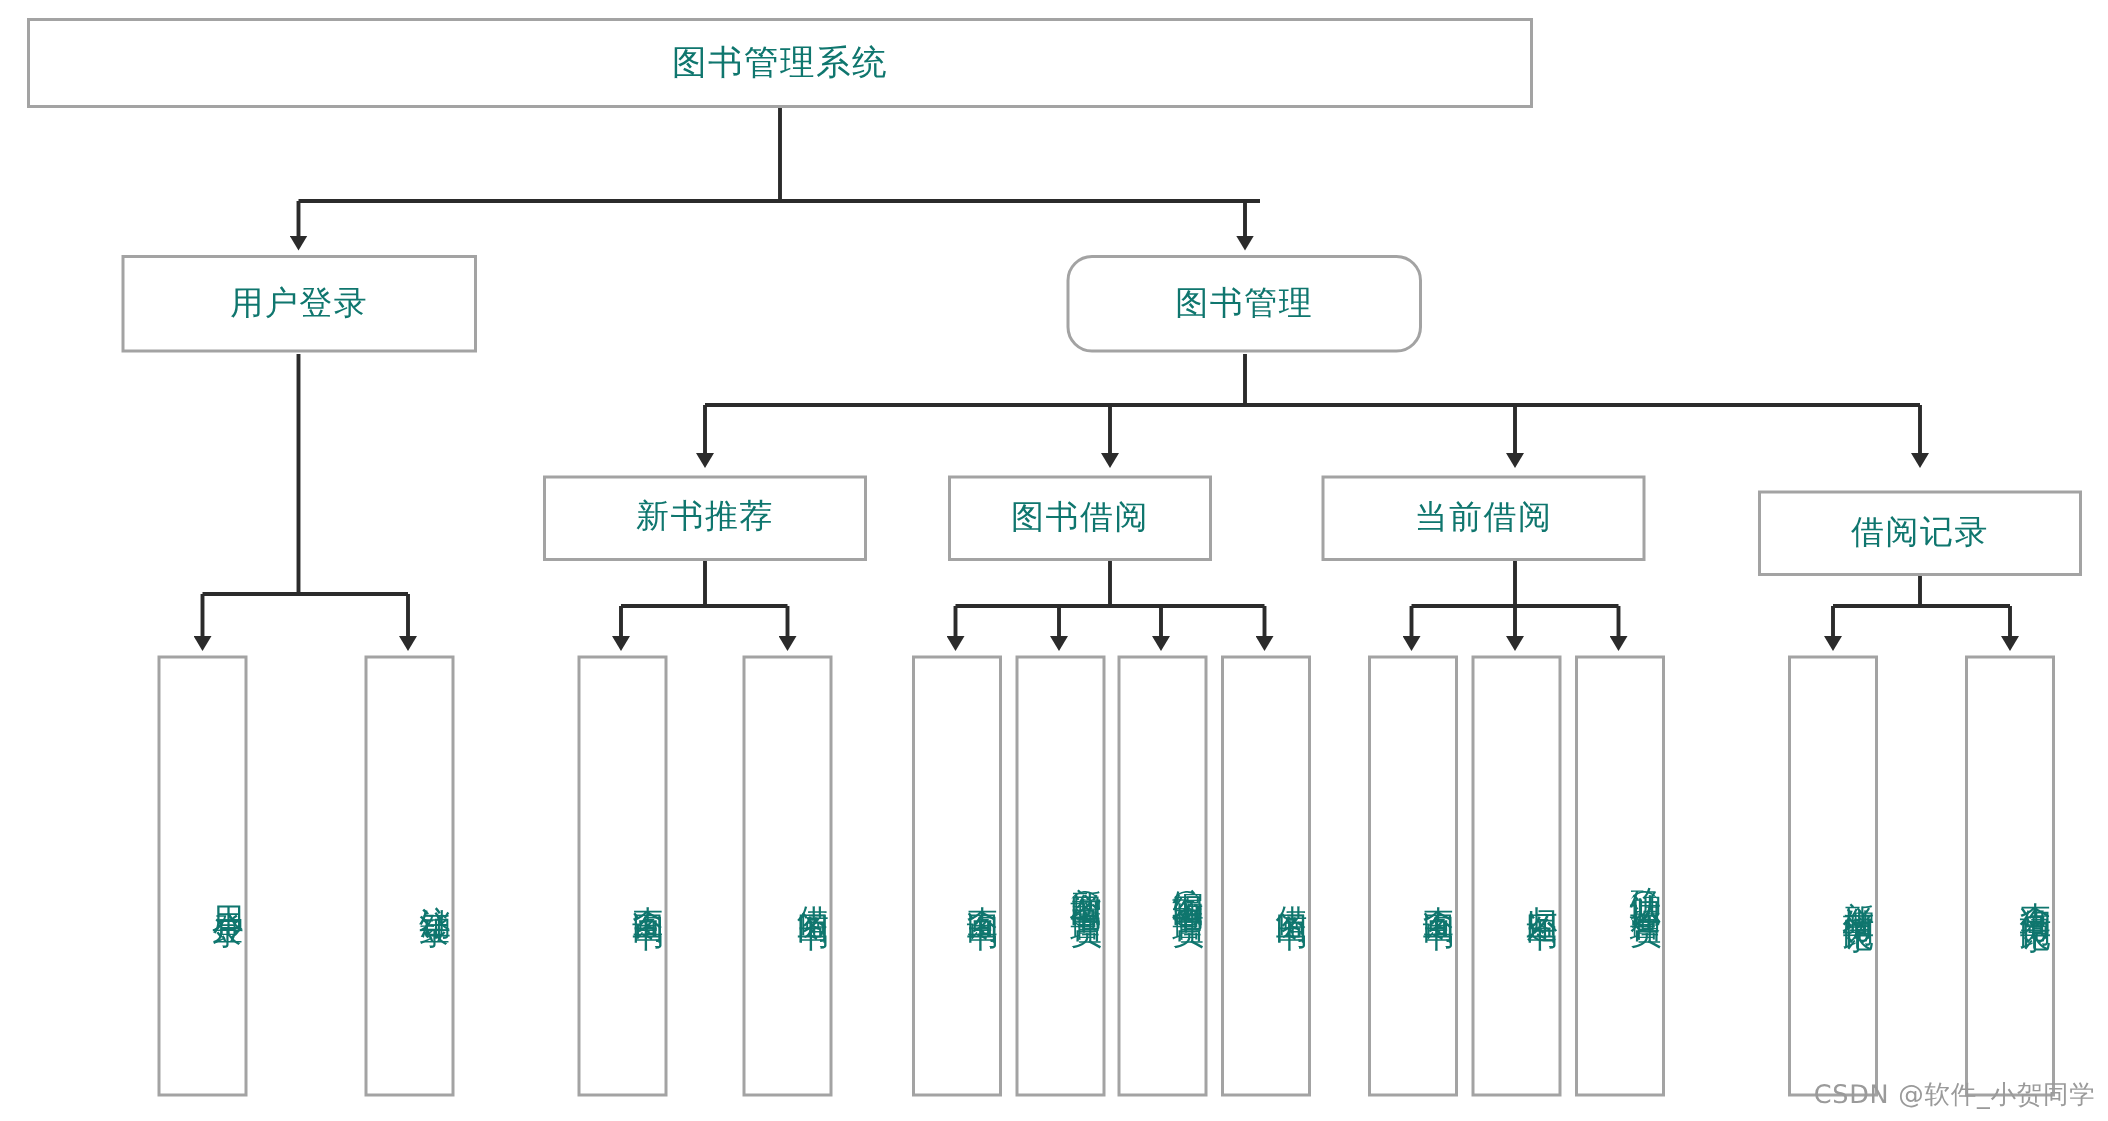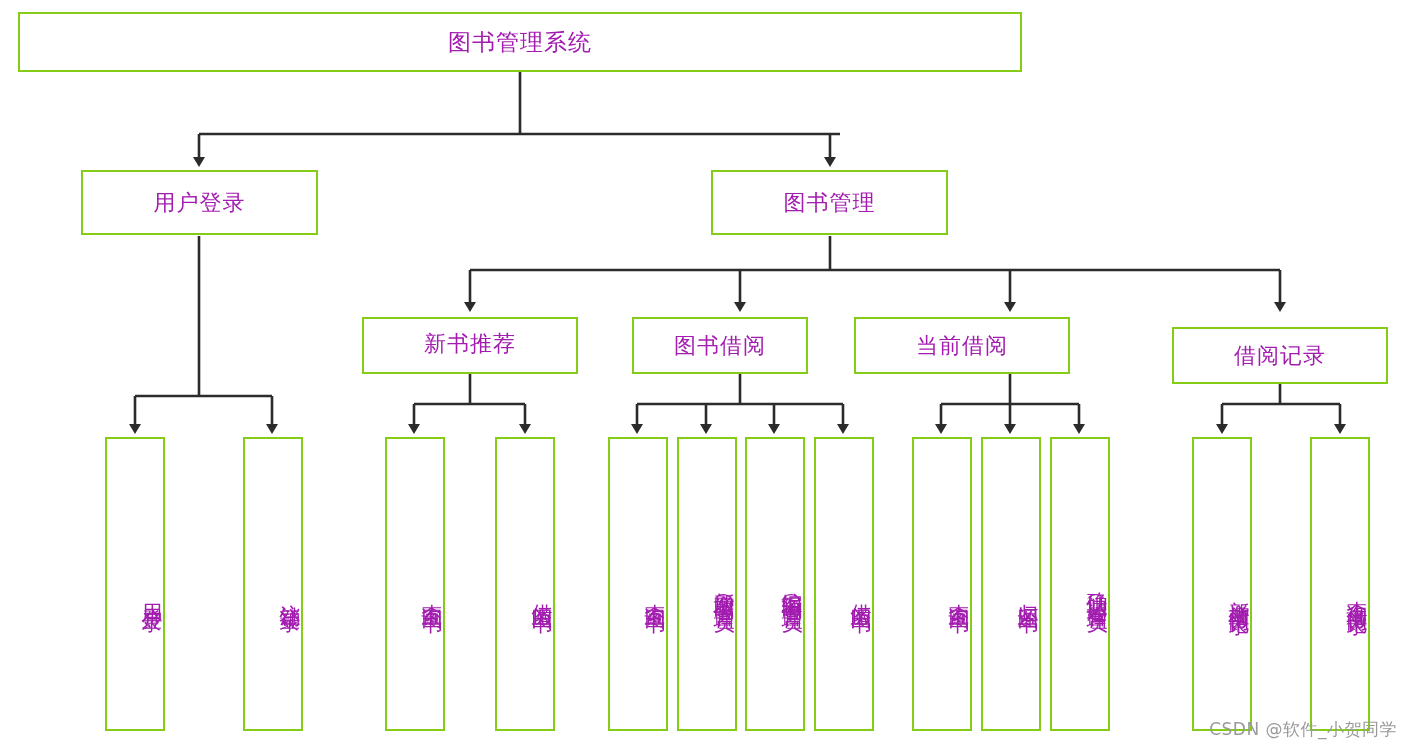"图书管理系统" .node { border: 2px solid #84cc16 -> 2px solid #a3a3a3; color: #a21caf -> #0f766e }
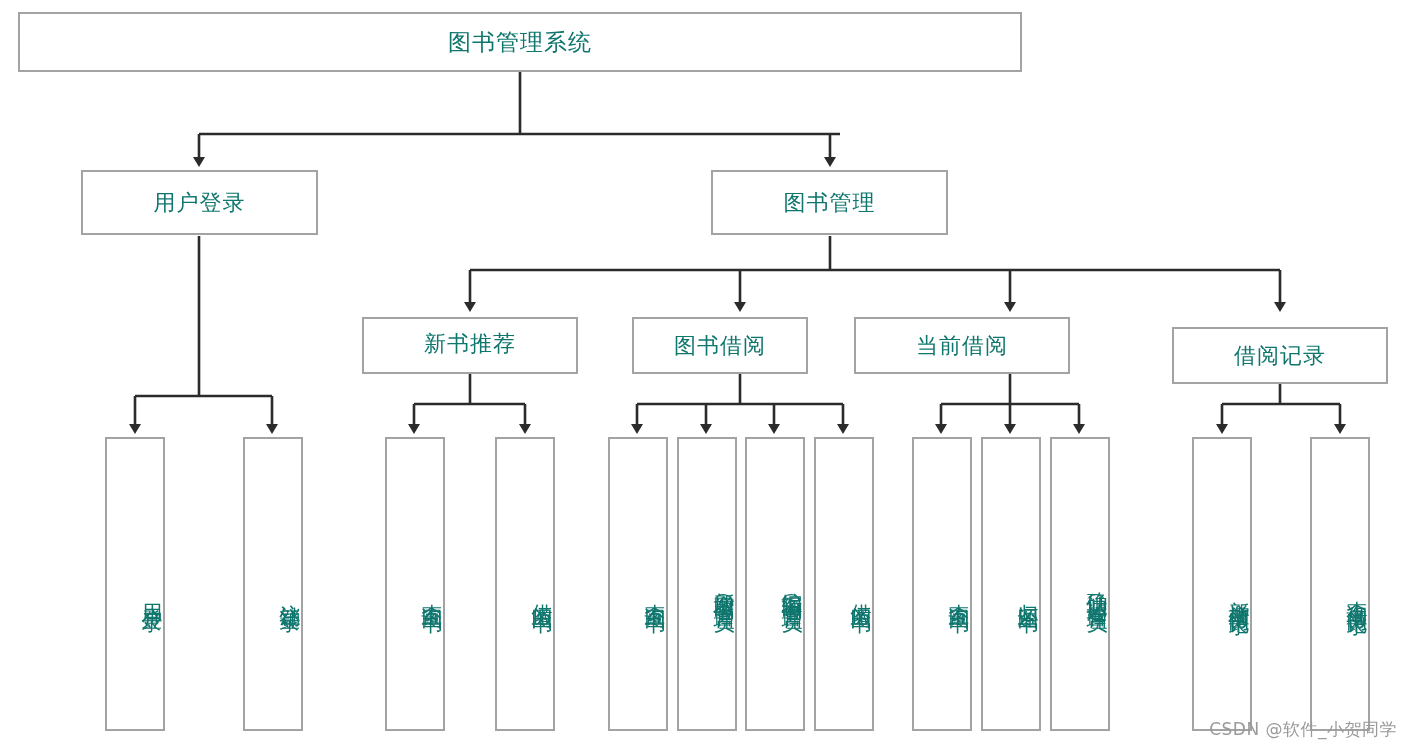"图书管理" div.node { border-radius: none -> 17px }
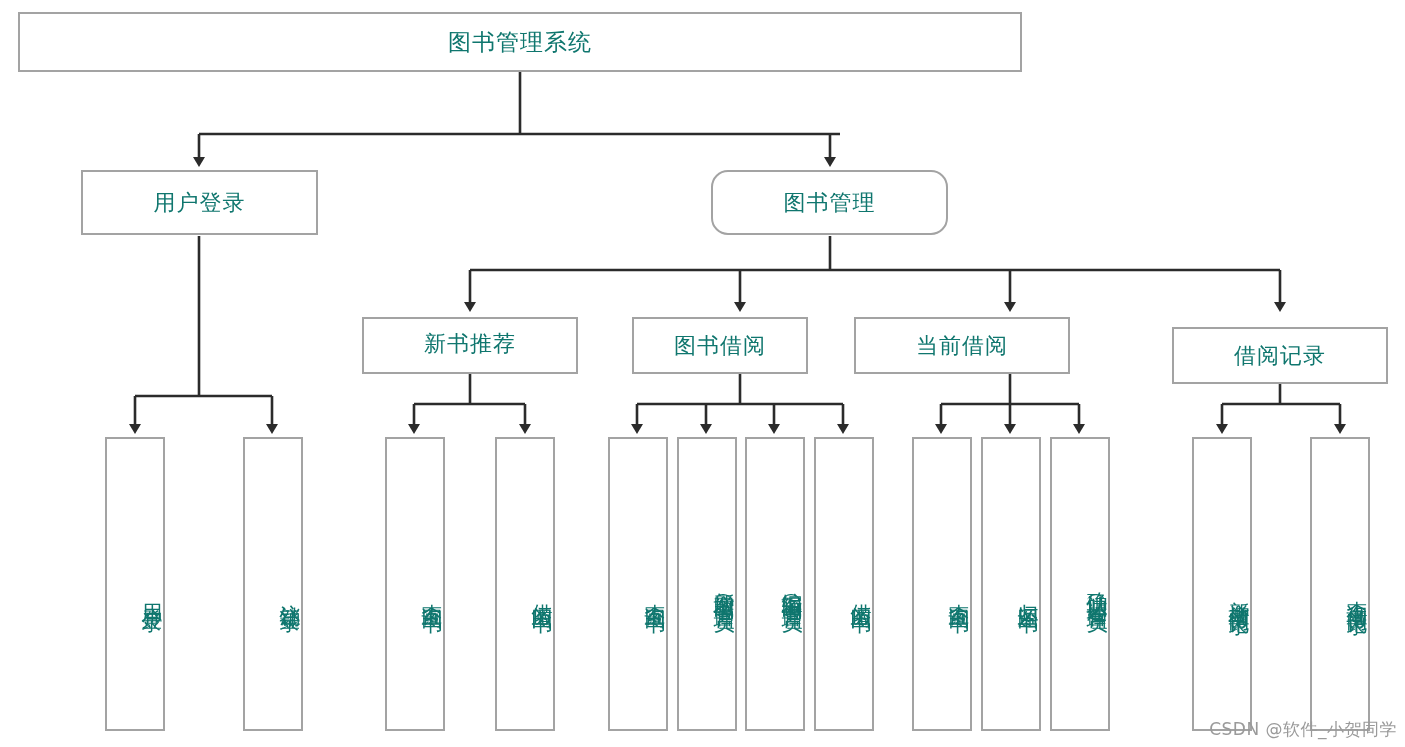"当前借阅" div.node { left: 854px -> 881px }
